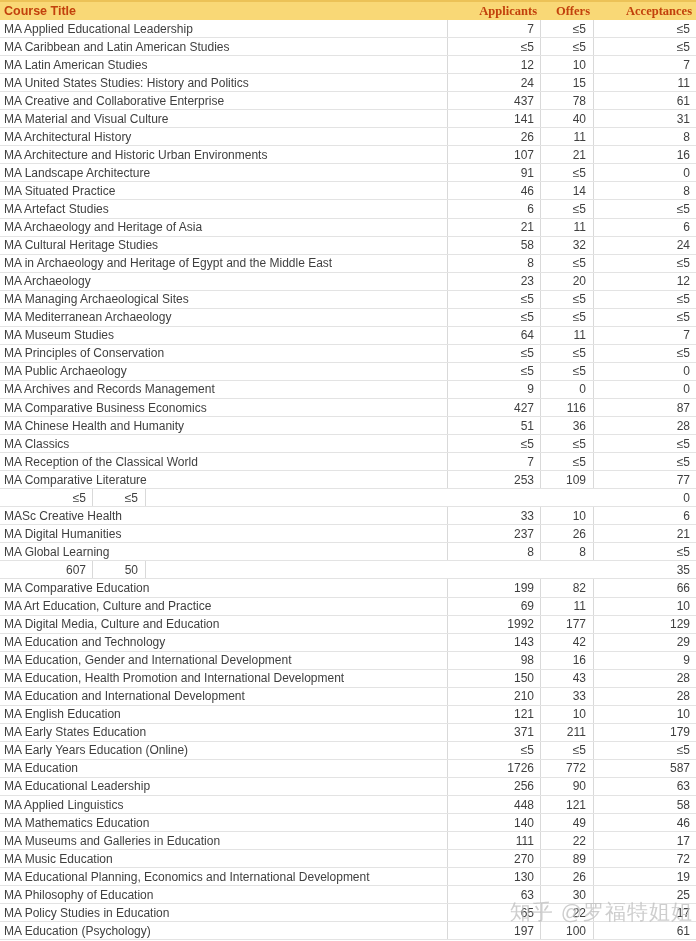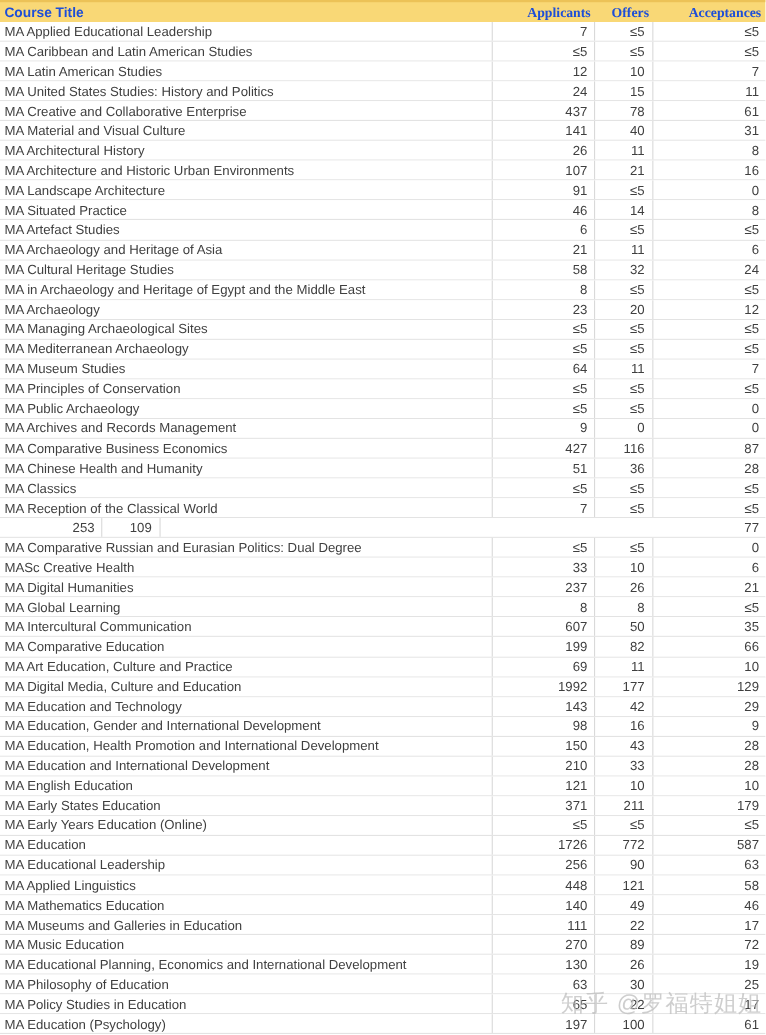"Course Title" .header-row { color: #1d4ed8 -> #c2410c }
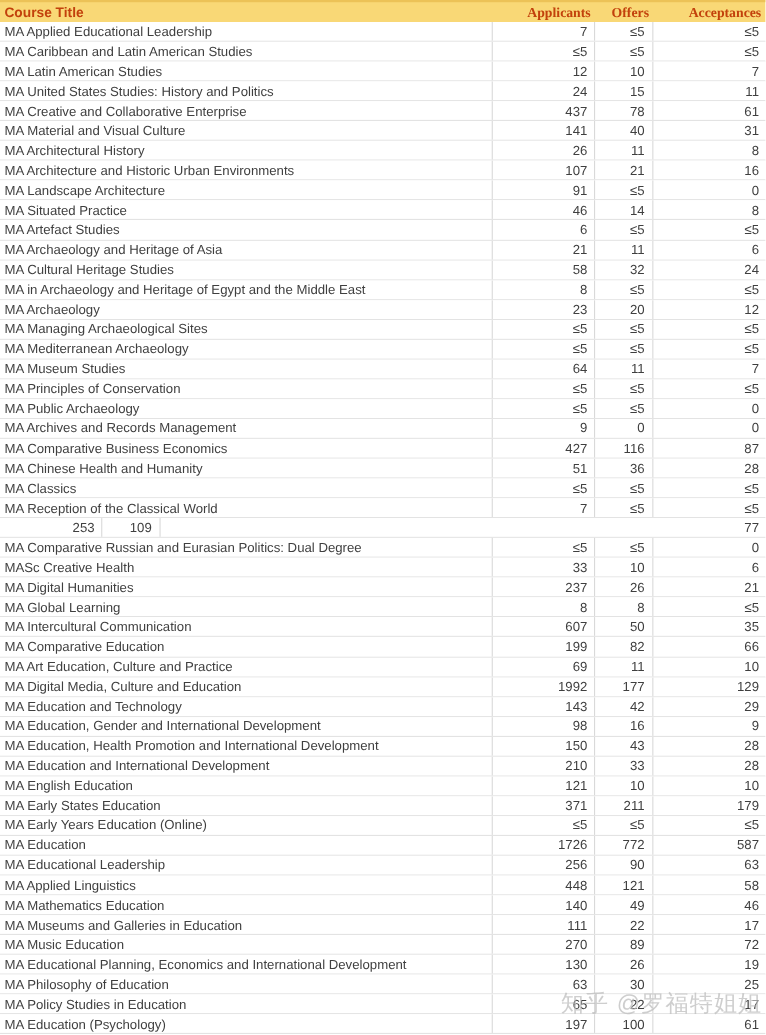"MA Comparative Literature" div.cell { html: none -> <div>MA Comparative Literature</div> }
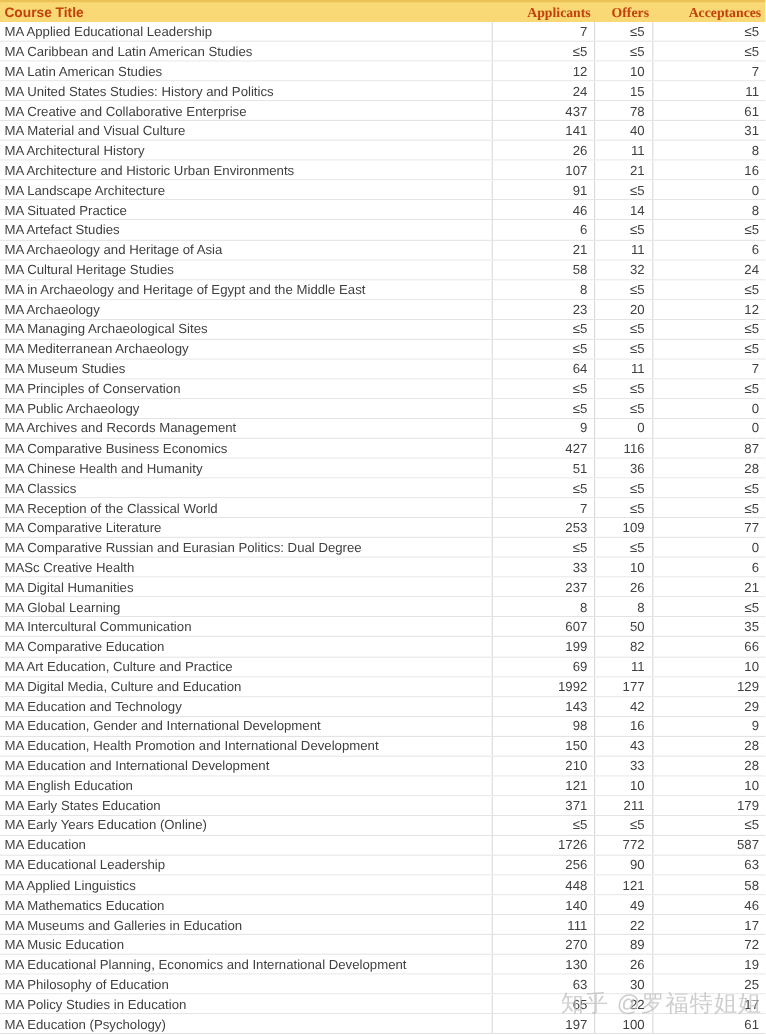"MA Comparative Russian and Eurasian" div.cell { html: <div>MA Comparative Russian and Eurasian Politics: Dual Degree</div> -> none }
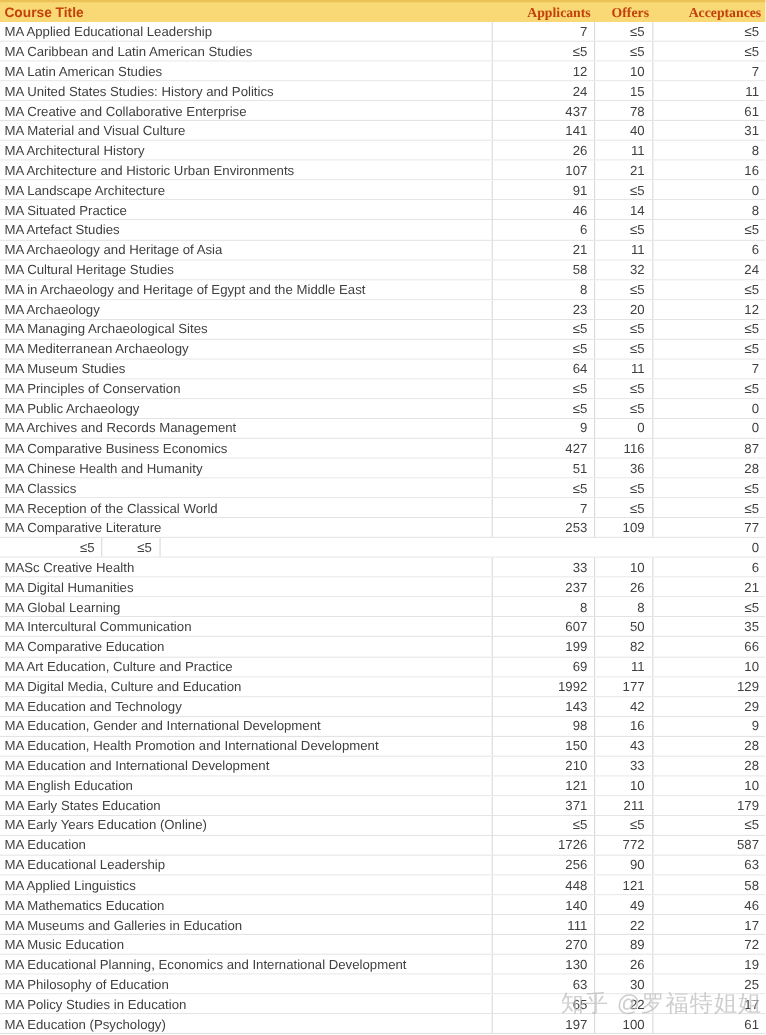"MA Intercultural Communication" div.cell { html: <div>MA Intercultural Communication</div> -> none }
